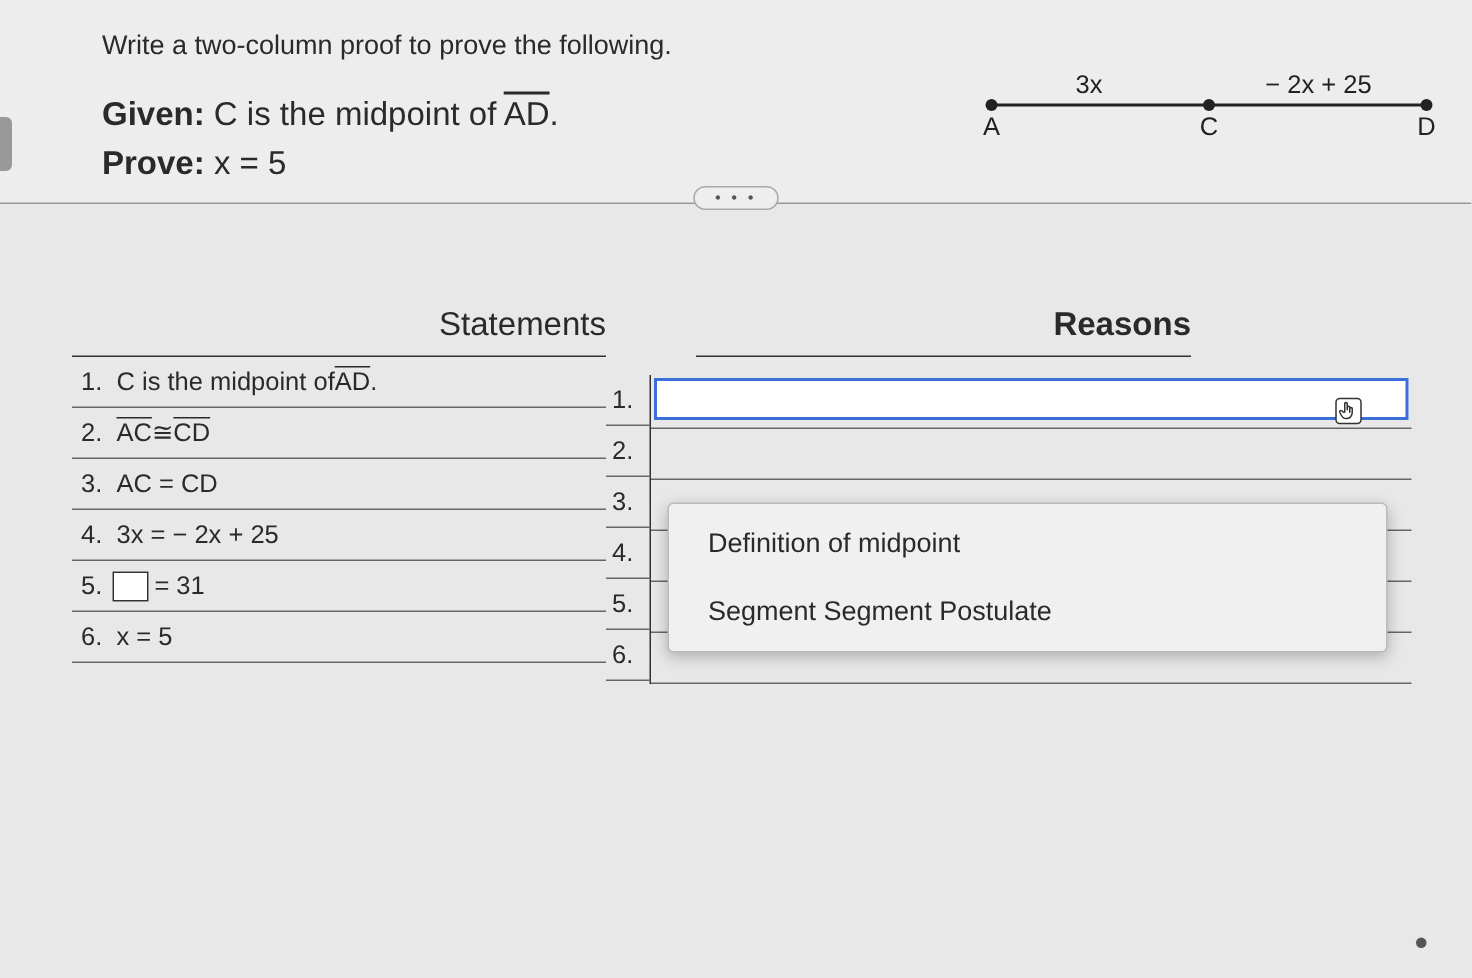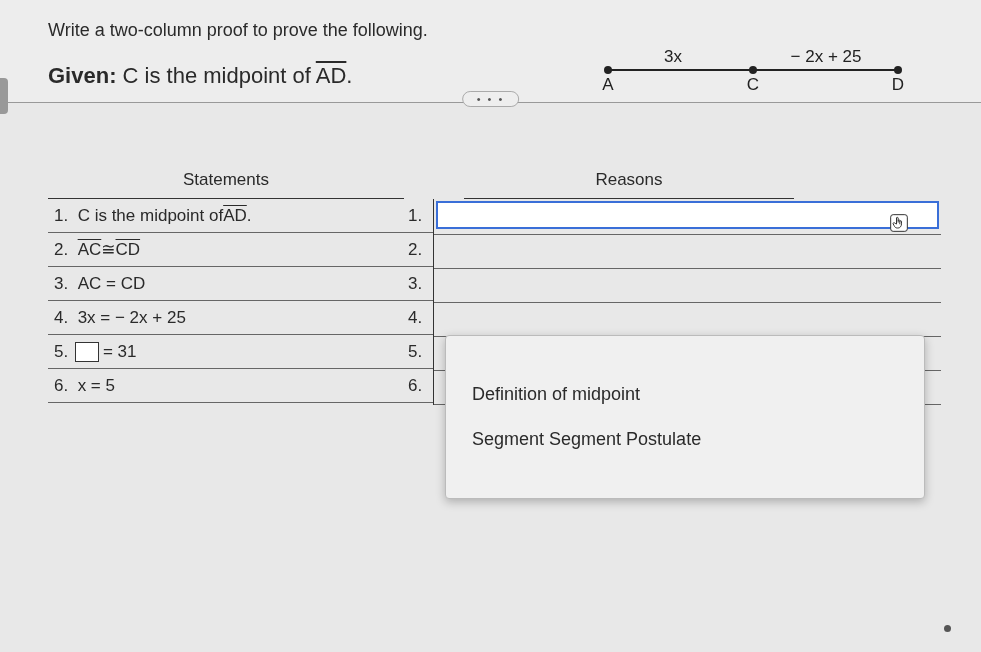"Write a two-column proof to" .page { padding: 20px 40px 10px 48px -> 20px 40px 10px 68px }
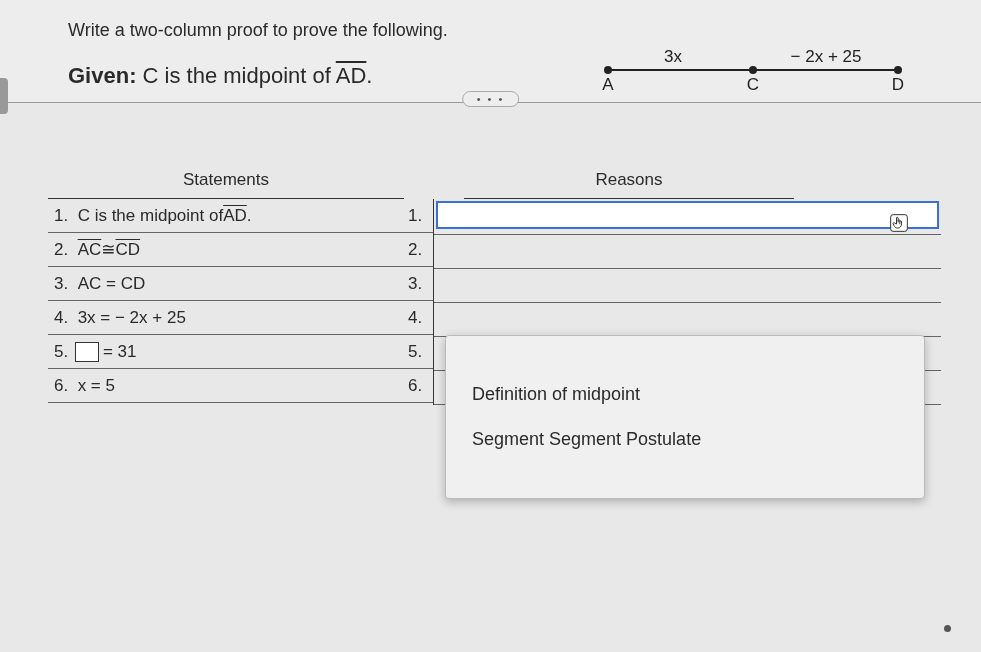"3x" .diagram { left: 598px -> 651px }
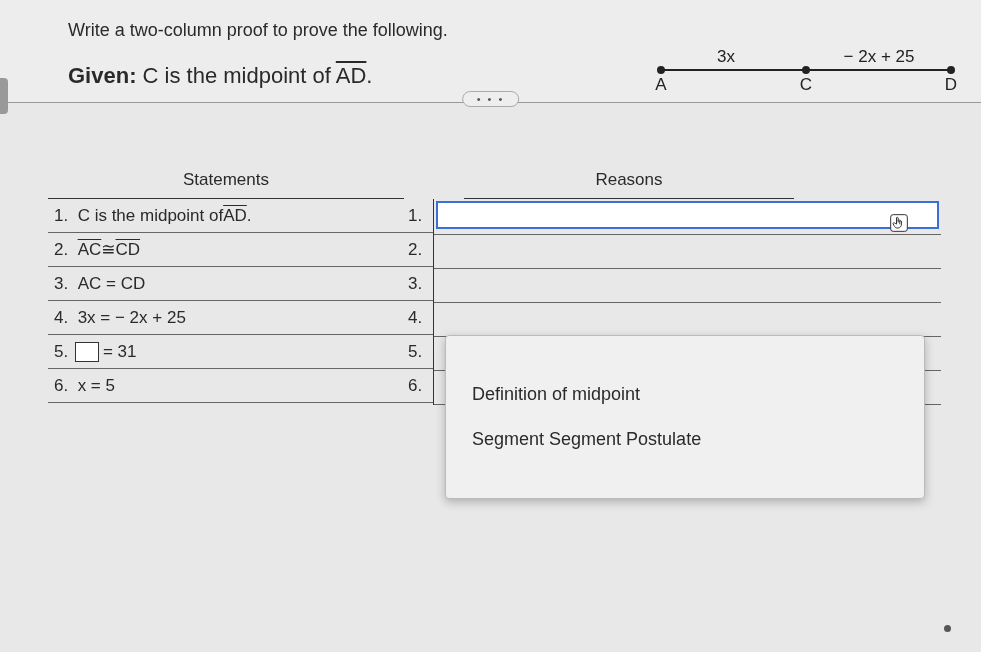"Prove: x = 5" div.given-prove { html: none -> <div> <span>Prove:</span><span> x = 5</span> </div> }
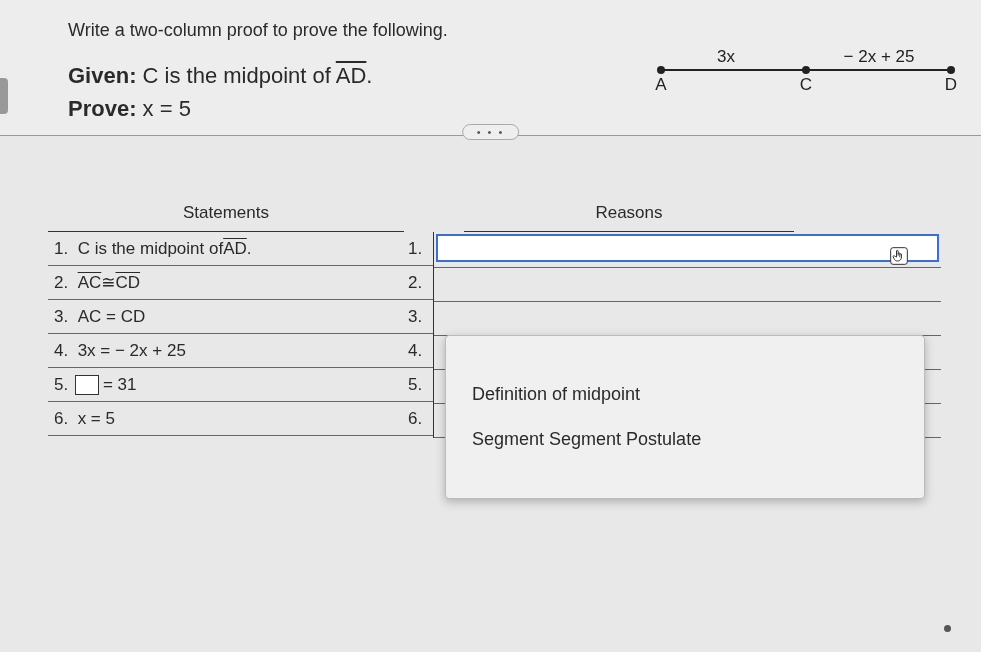"Statements" .col-header { font-size: 17px -> 22px; text-align: center -> right }
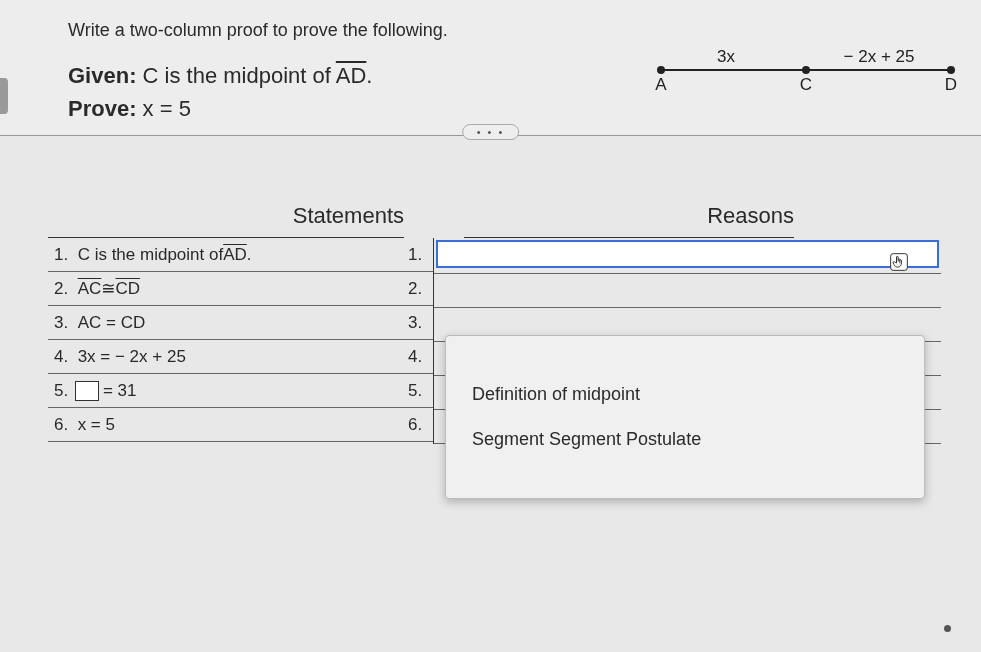"Reasons" div.col-header { font-weight: none -> bold; margin: 0 auto 0 60px -> 0 auto 12px 60px }
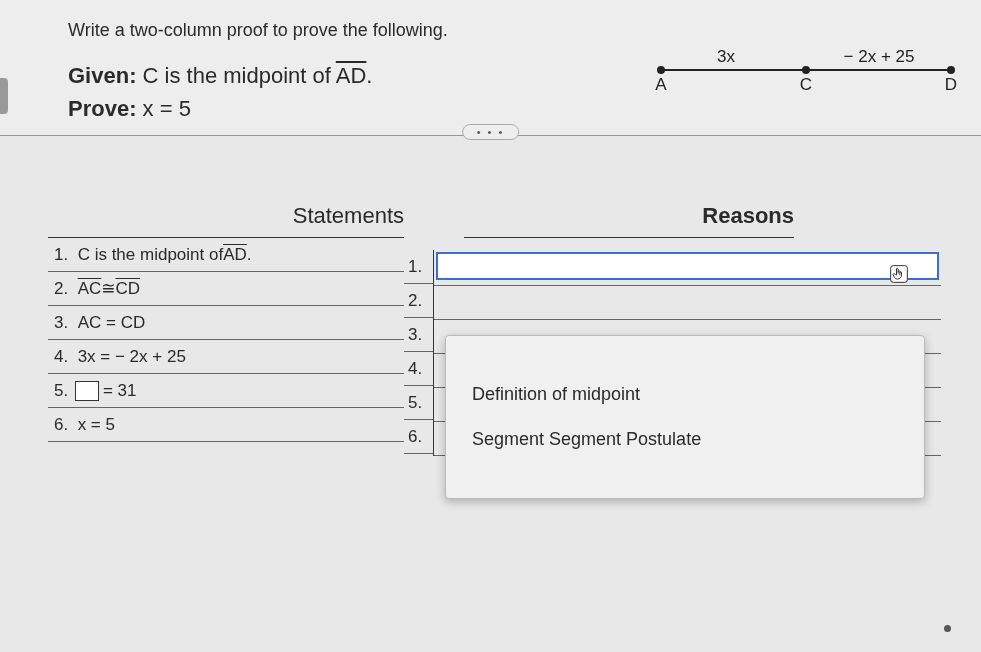"Definition of midpoint" .dropdown-panel { padding: 36px 22px -> 4px 22px }
